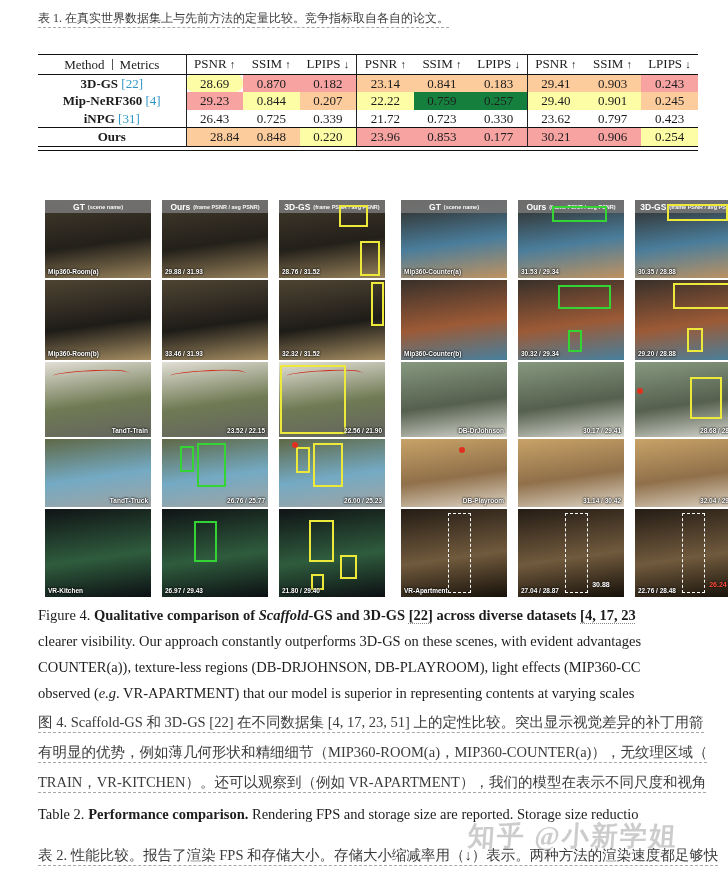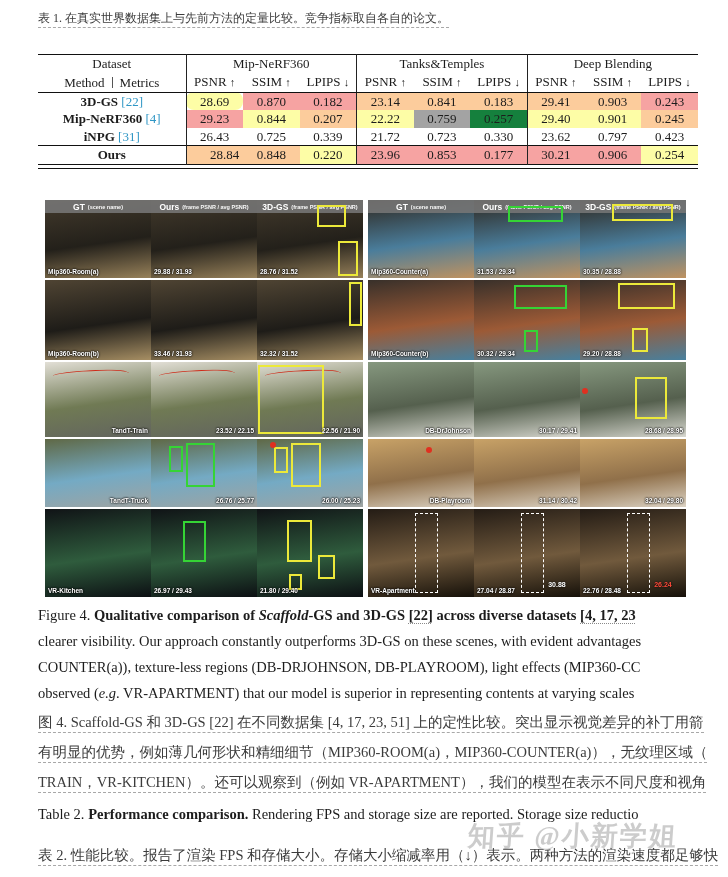"Dataset" tr.hrow1 { html: <tr> <th>Dataset</th> <th>Mip-NeRF360</th> <th>Tanks&amp;Temples</th> <th>Deep Blending</th> </tr> -> none }
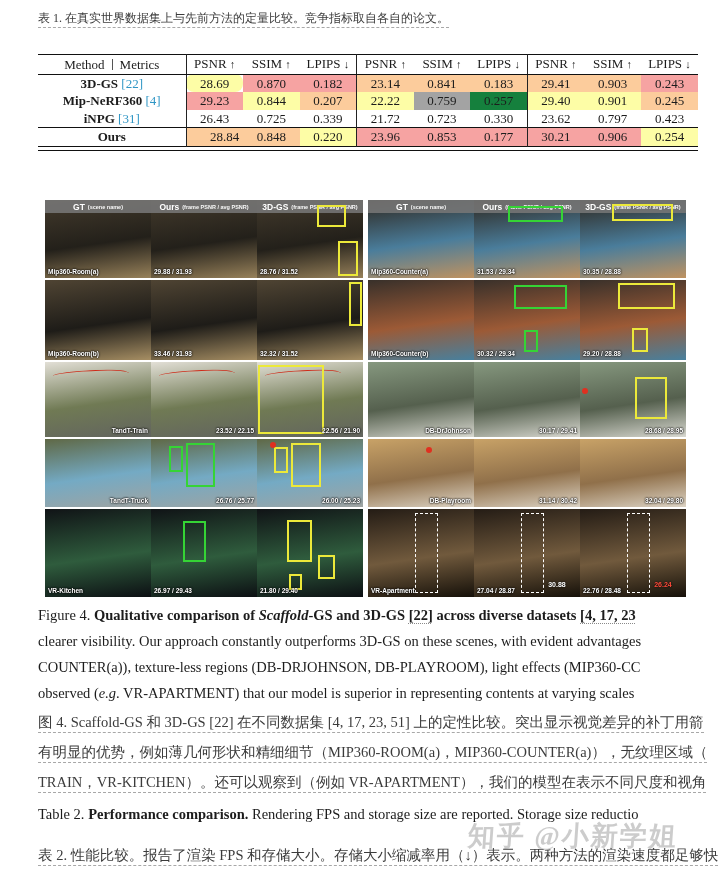"0.759" td { background: #a3a3a3 -> #15803d }
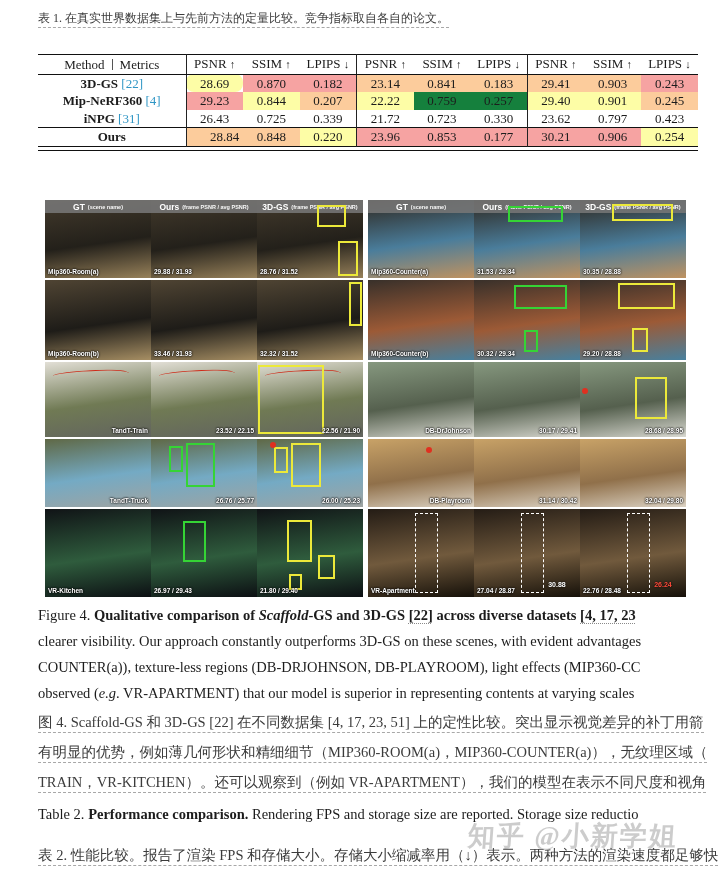"GT" .frow { gap: 0 -> 11px }
